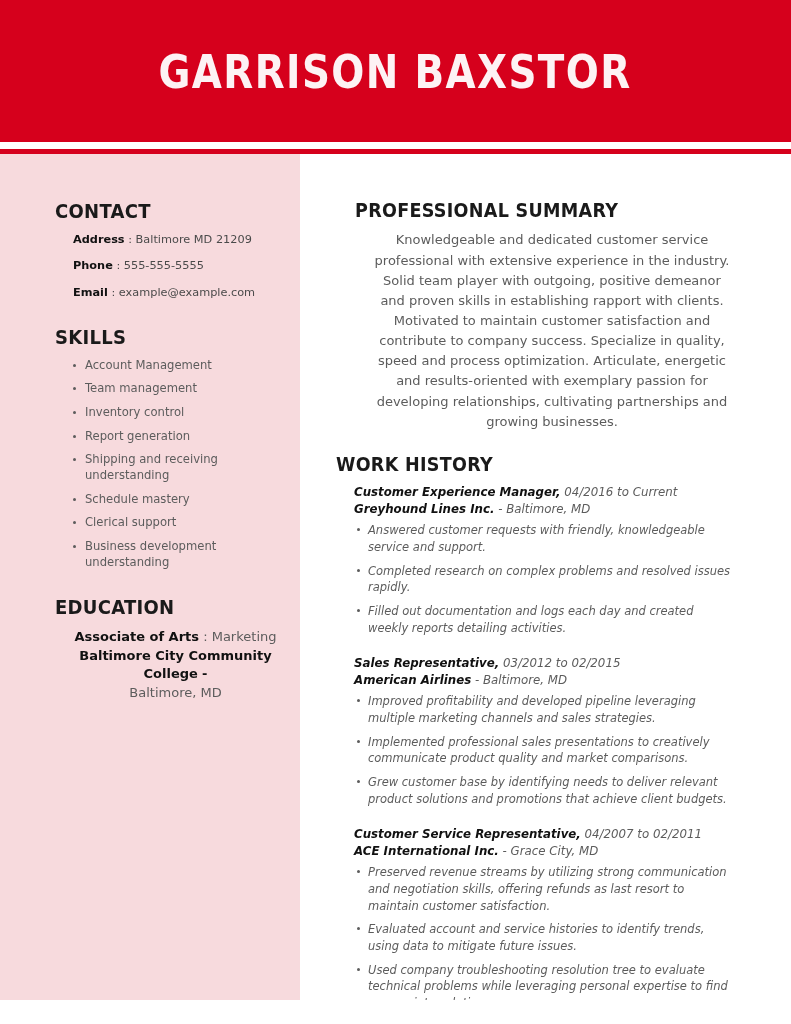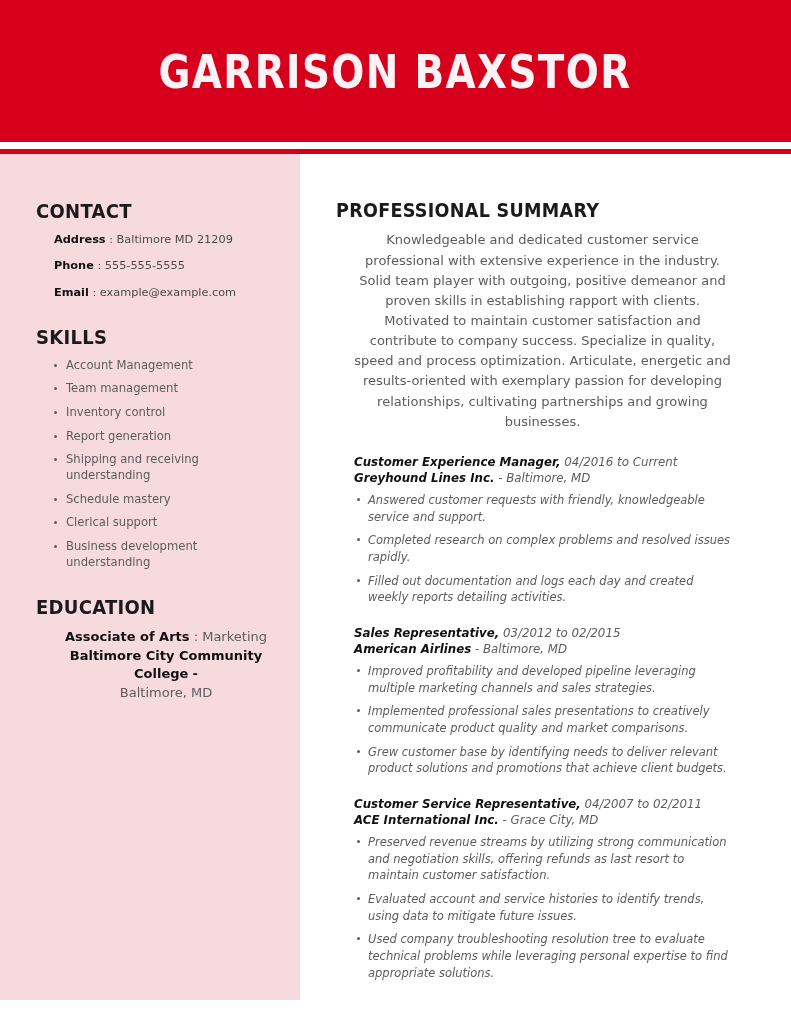"CONTACT" .sec-block { margin-left: none -> 19px }
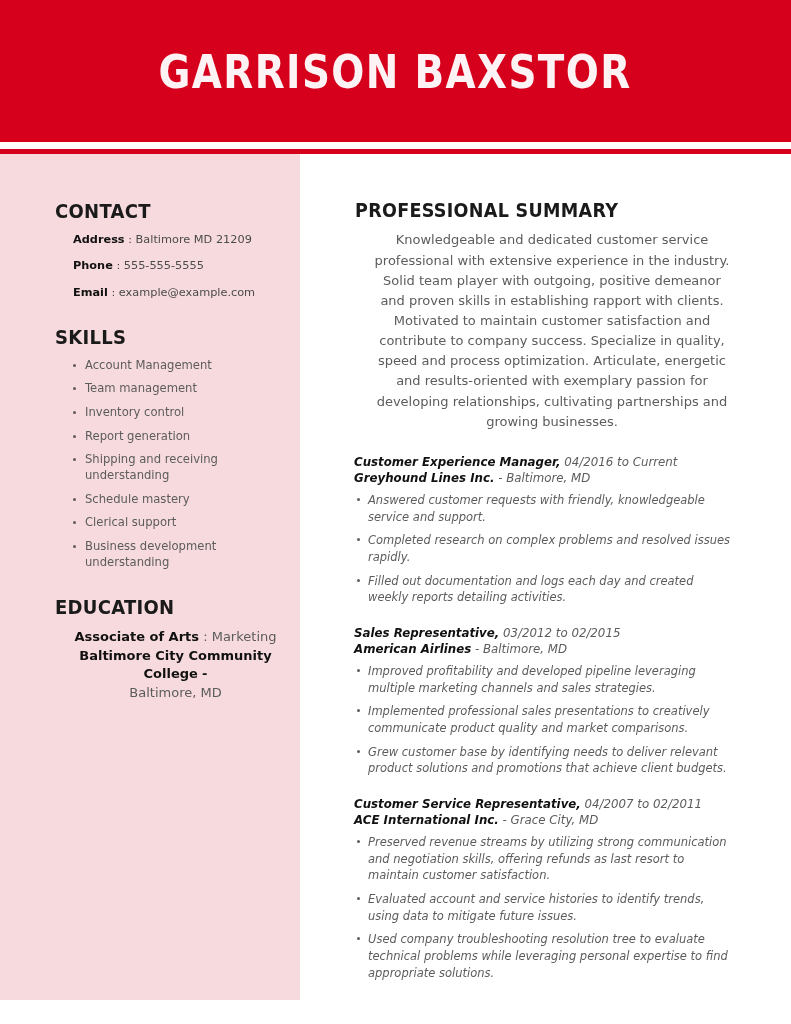"WORK HISTORY" h2.sec-head { html: none -> <h2>WORK HISTORY</h2> }
